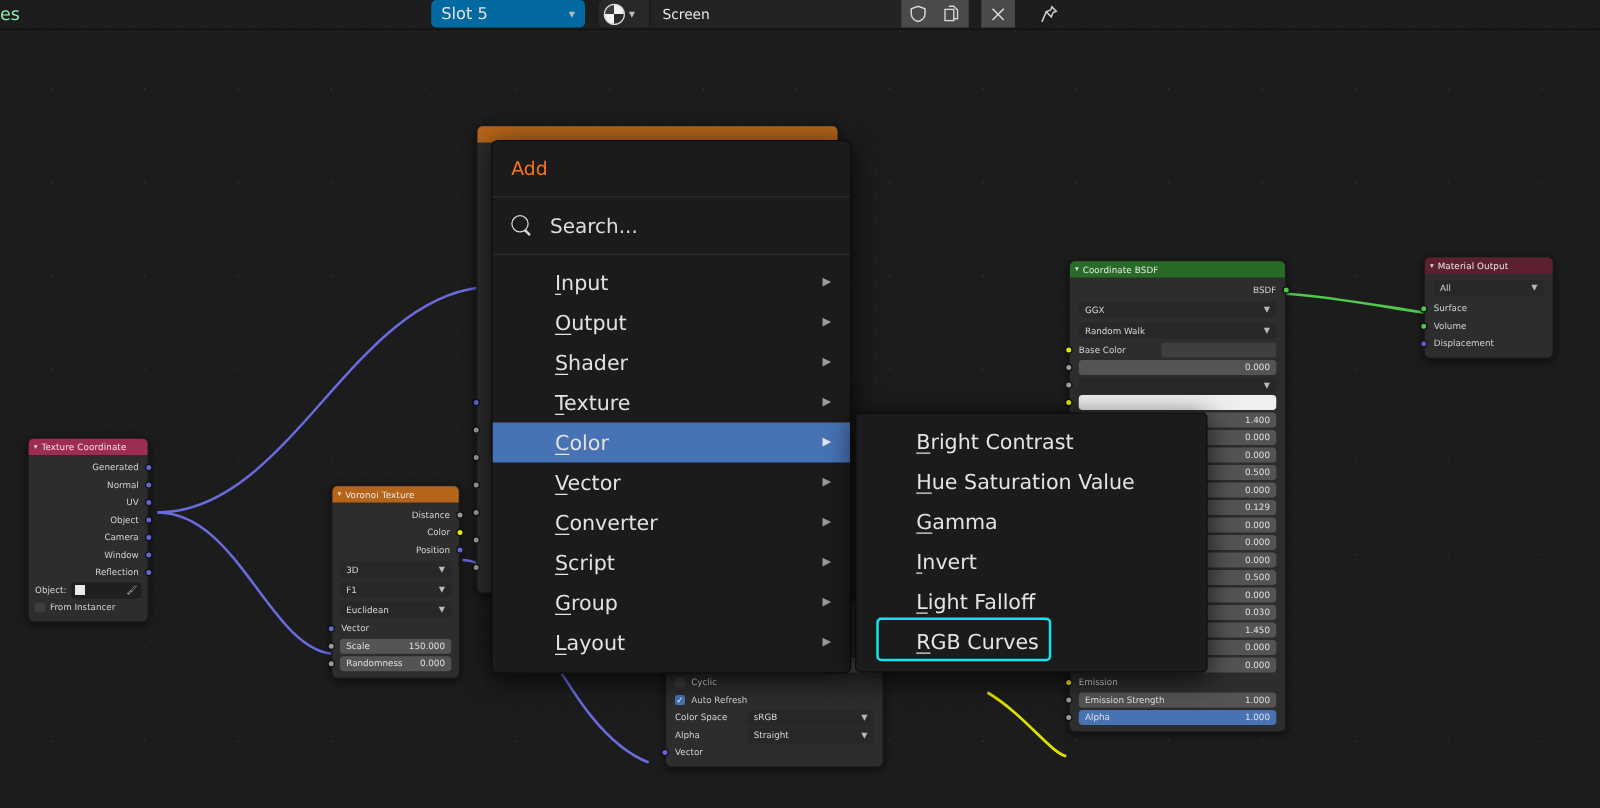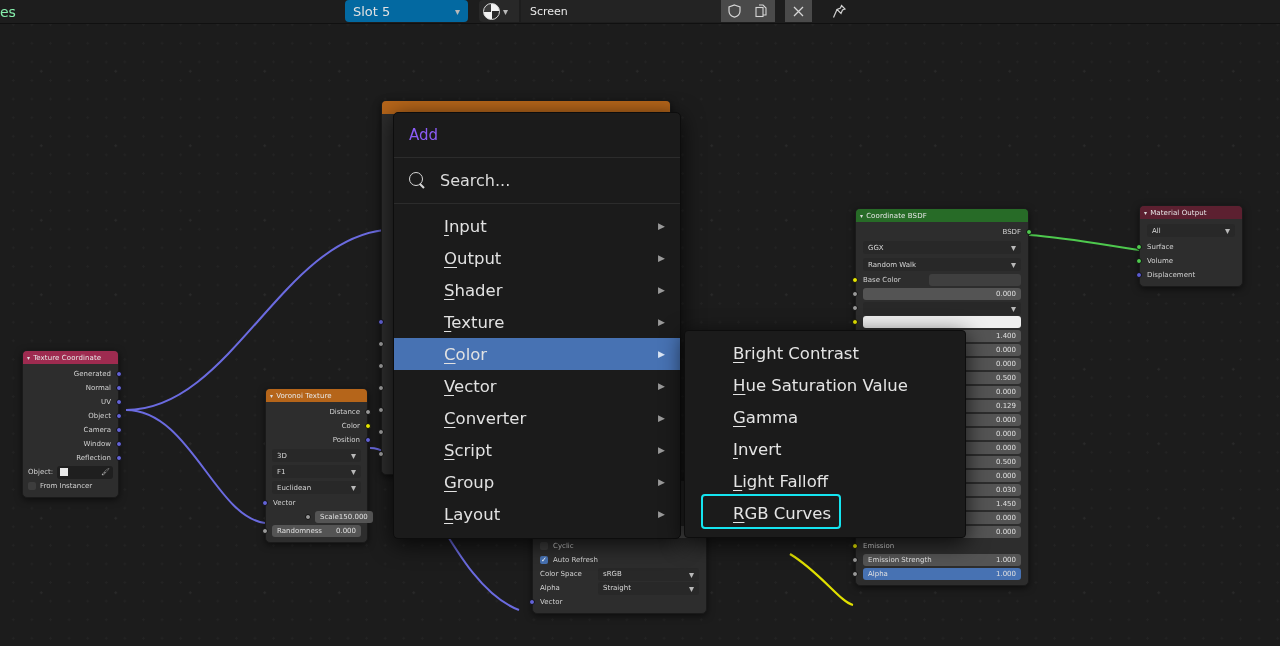"Add" .menu-title { color: #8b5cf6 -> #f97316 }
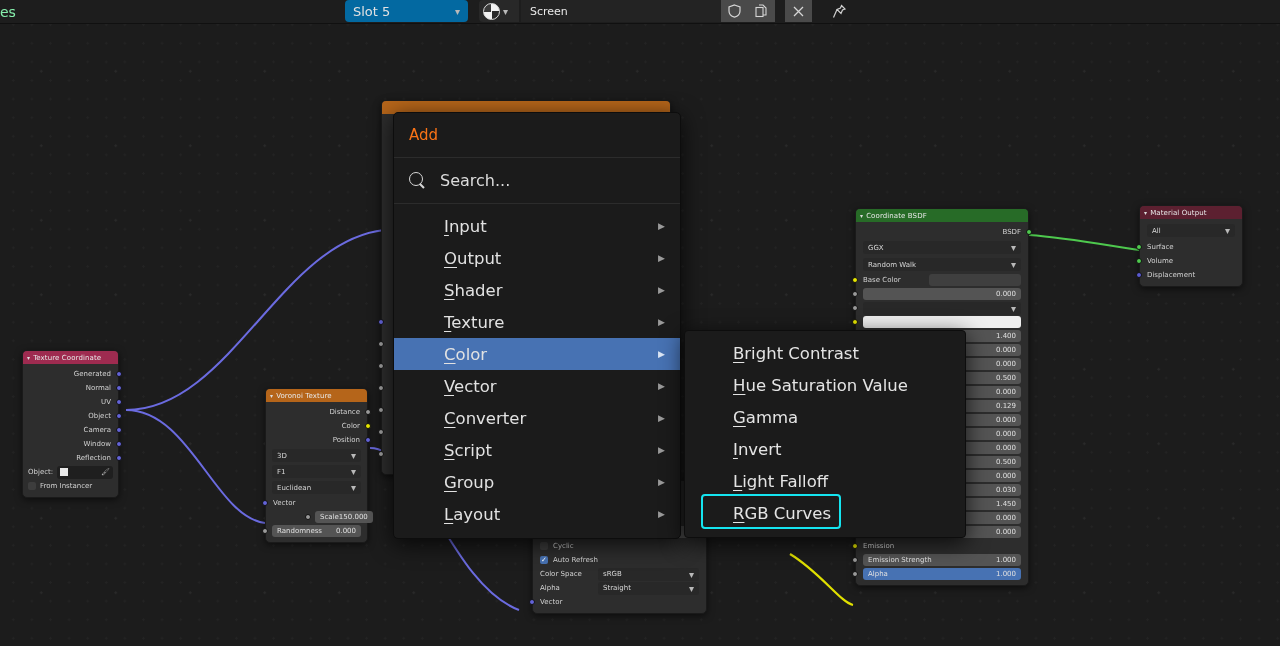"Scale" div.row { margin-left: 43px -> none }
